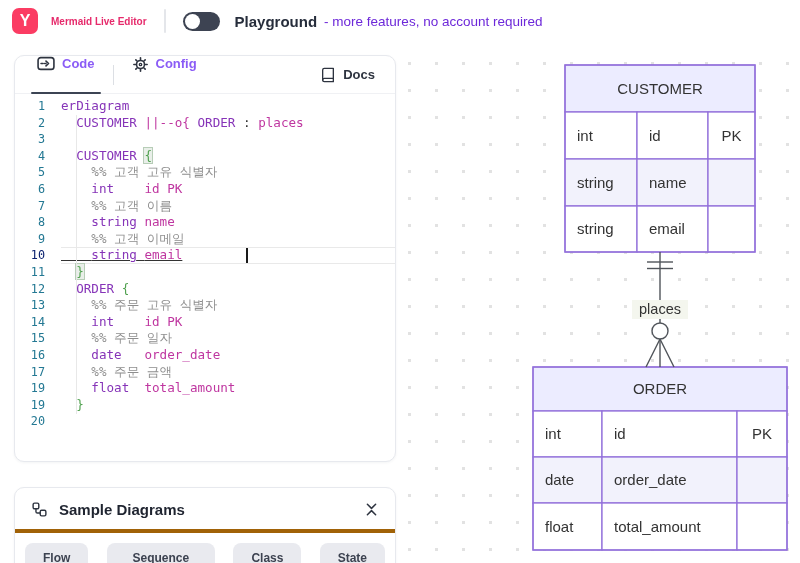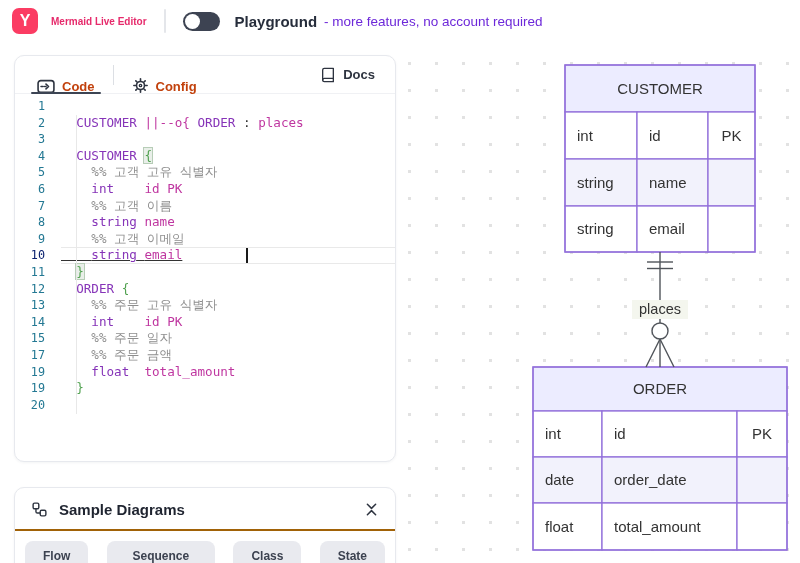"Code" .tab { align-items: flex-end -> flex-start; color: #c2410c -> #8b5cf6 }
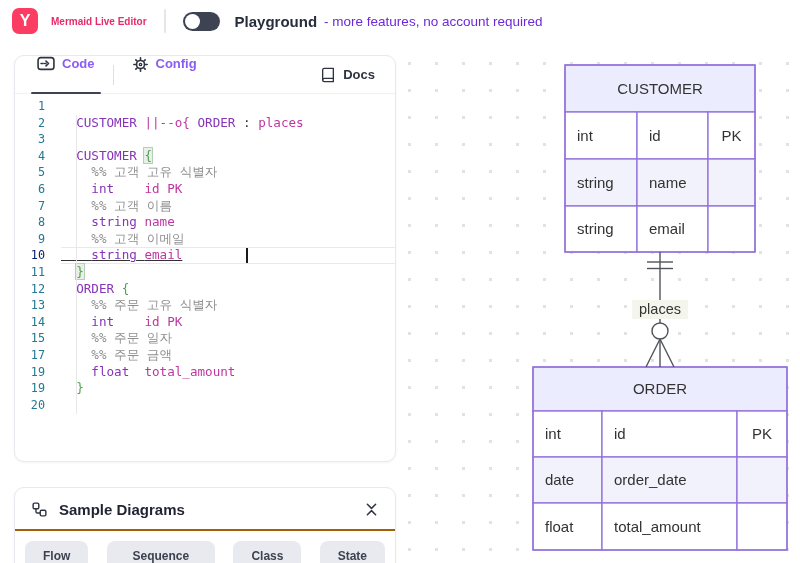"erDiagram" span.ct { html: none -> <span><span>erDiagram</span></span> }
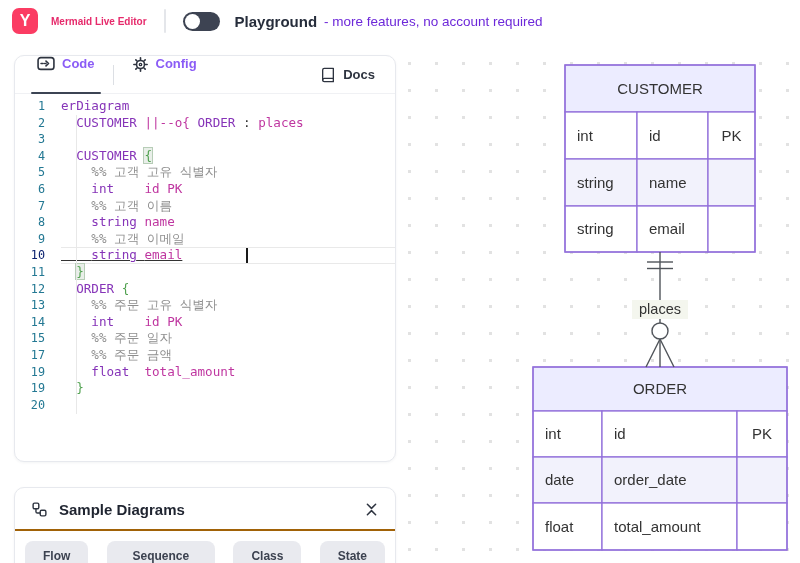"16" div.cl { html: none -> <div> <span>16</span> <span><span> </span><span>date</span><span> </span><span>order_date</span></span> </div> }
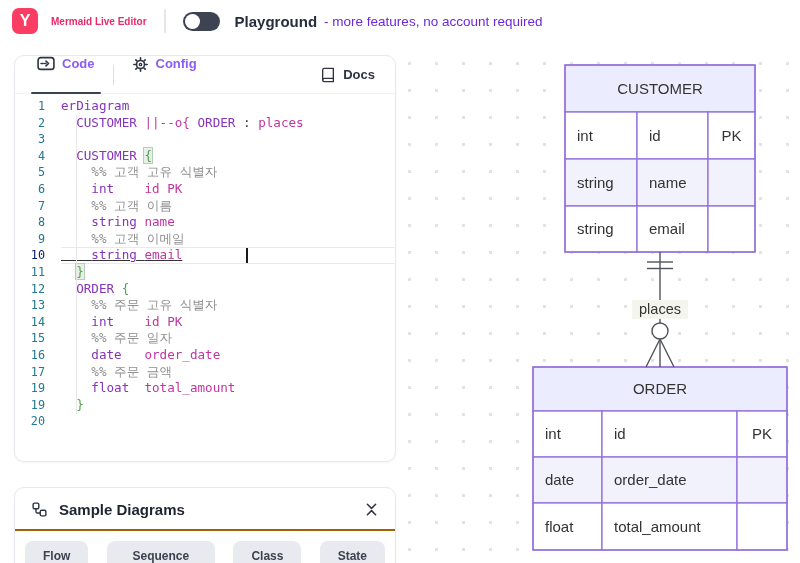"Sample Diagrams" .sample-head { border-bottom: 2px solid #a16207 -> 4px solid #a16207 }
